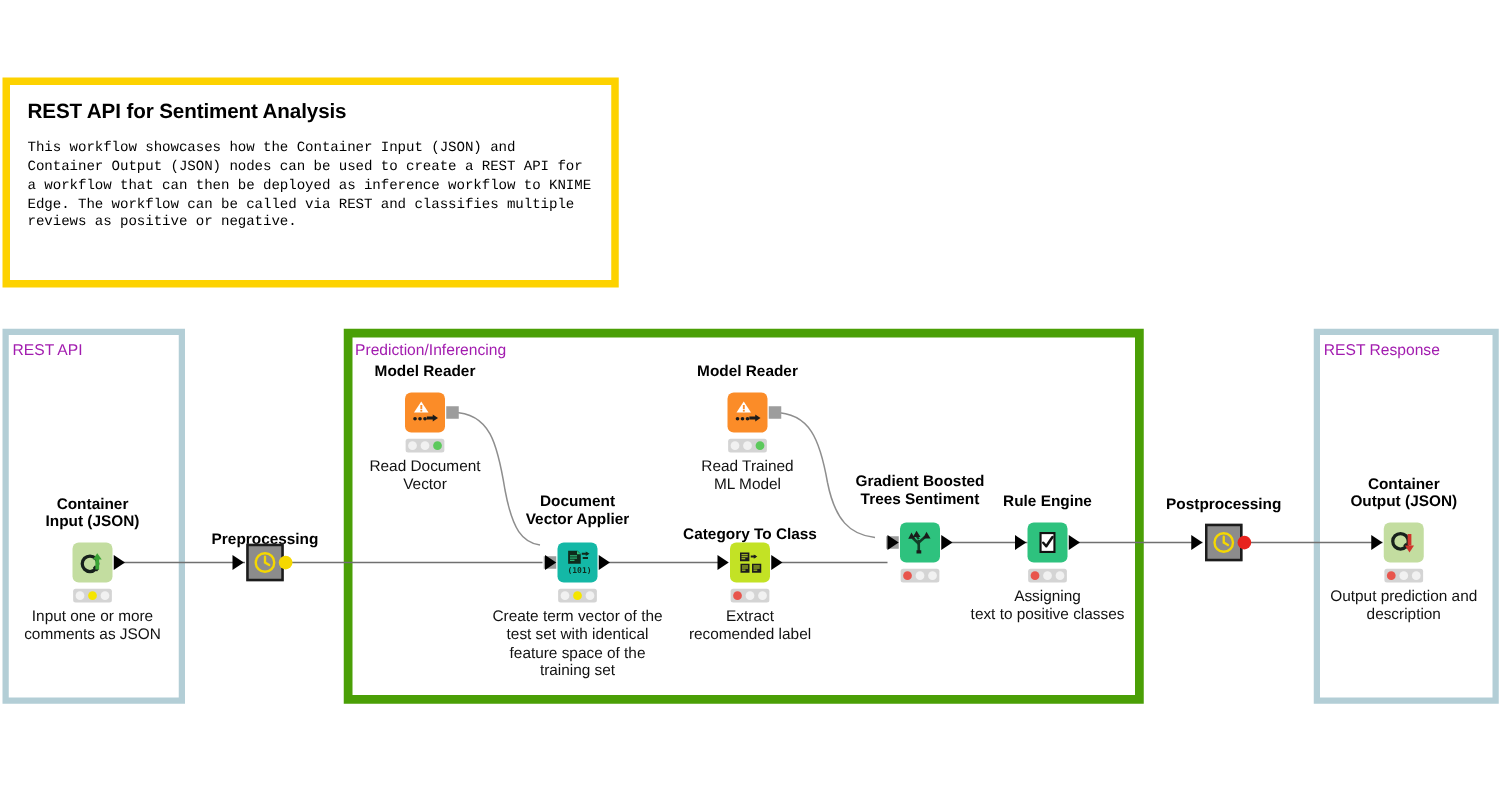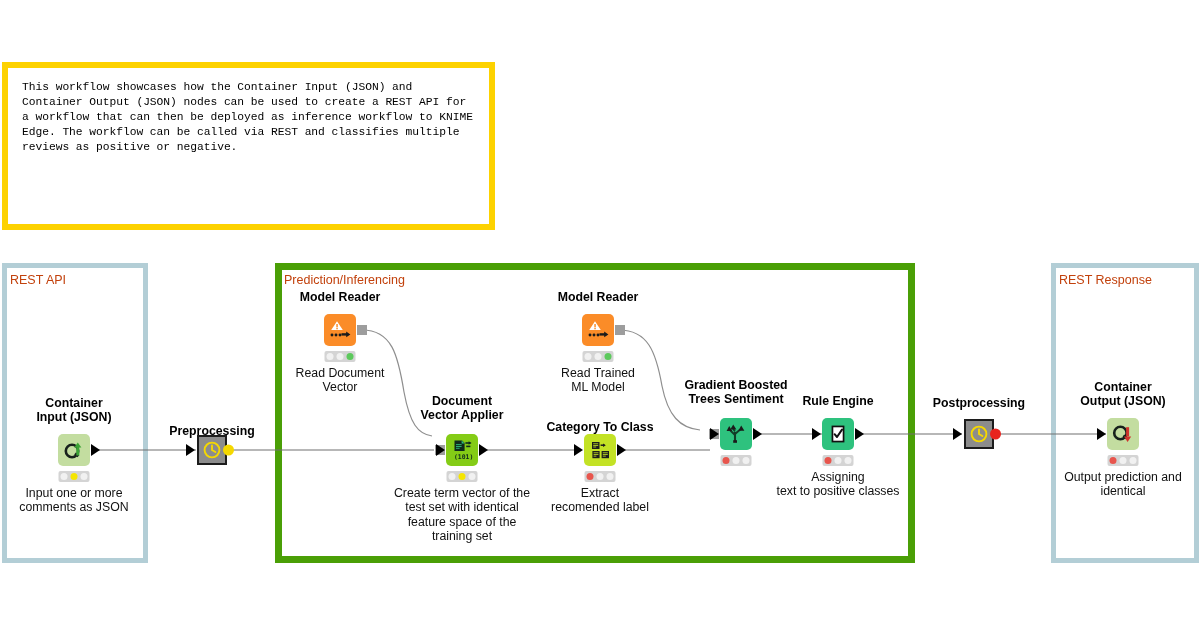"REST API for Sentiment Analysis" div.annotation-title { html: none -> <div>REST API for Sentiment Analysis</div> }
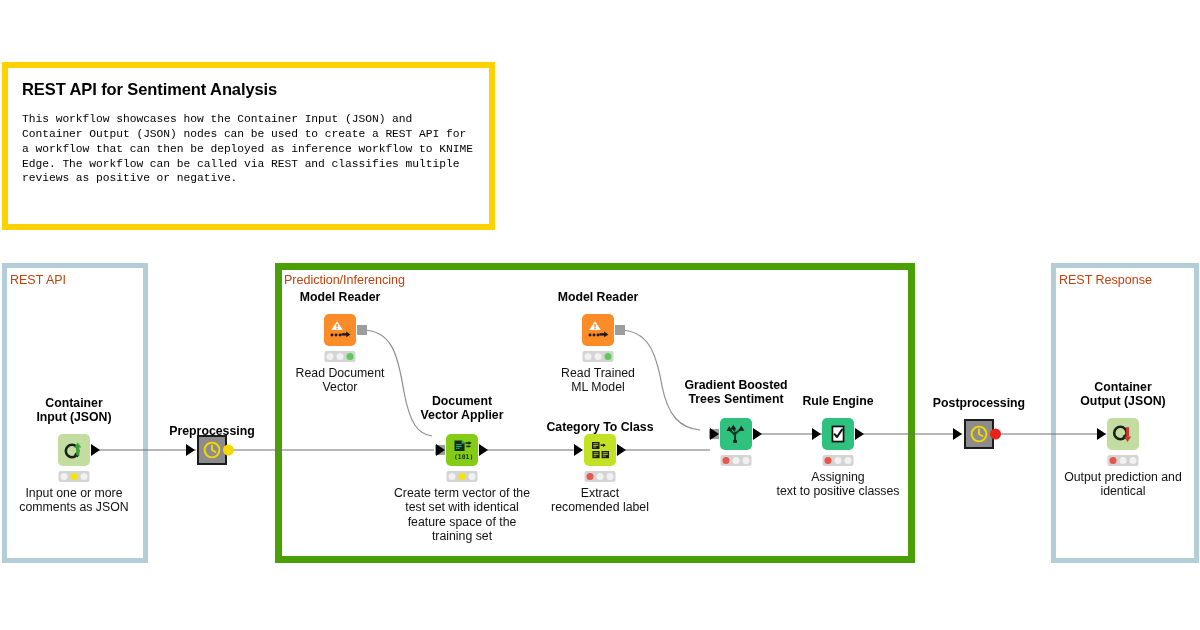"REST API" .group-label { color: #c2410c -> #a21caf }
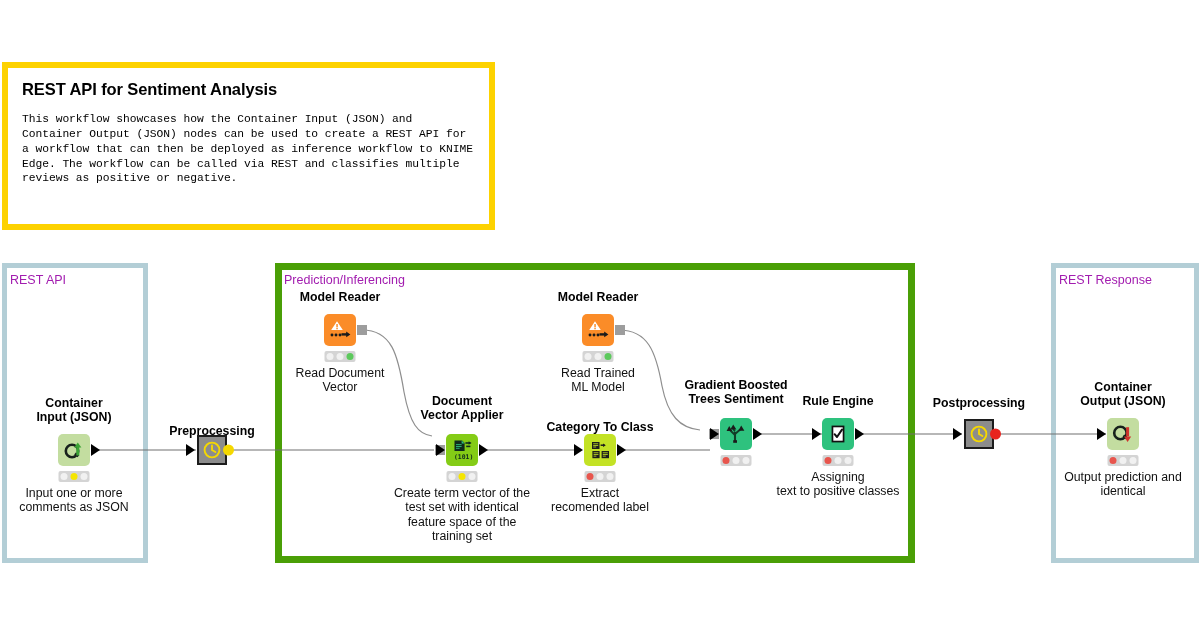"(101)" div.node-body { background: #84cc16 -> #14b8a6 }
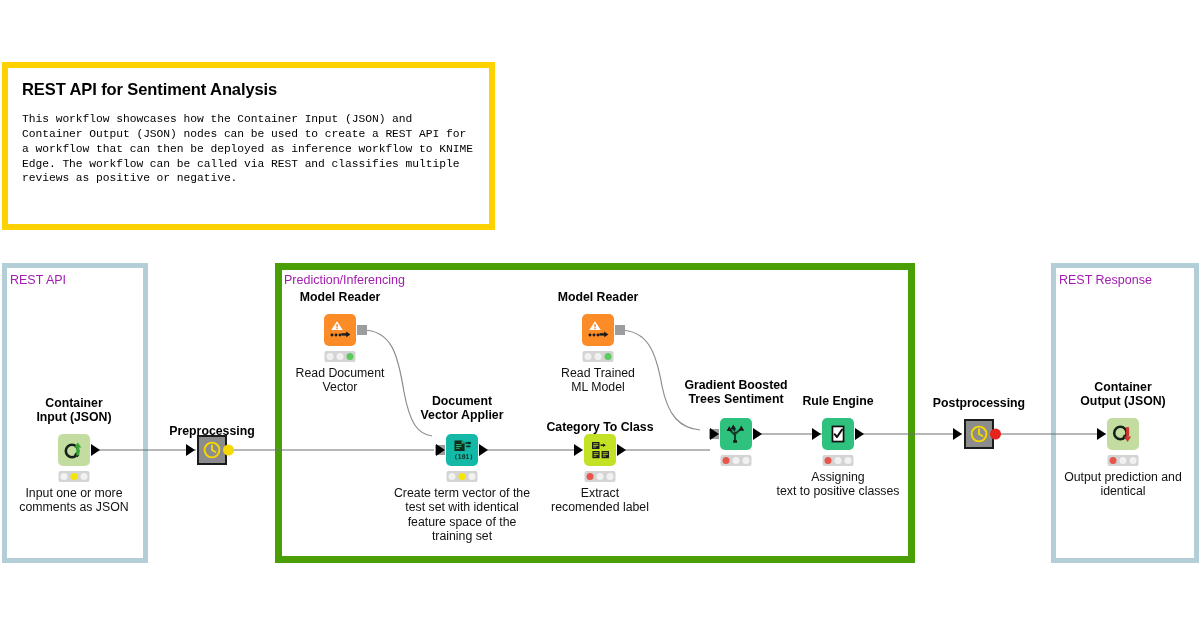"identical" div { text: identical -> description }
